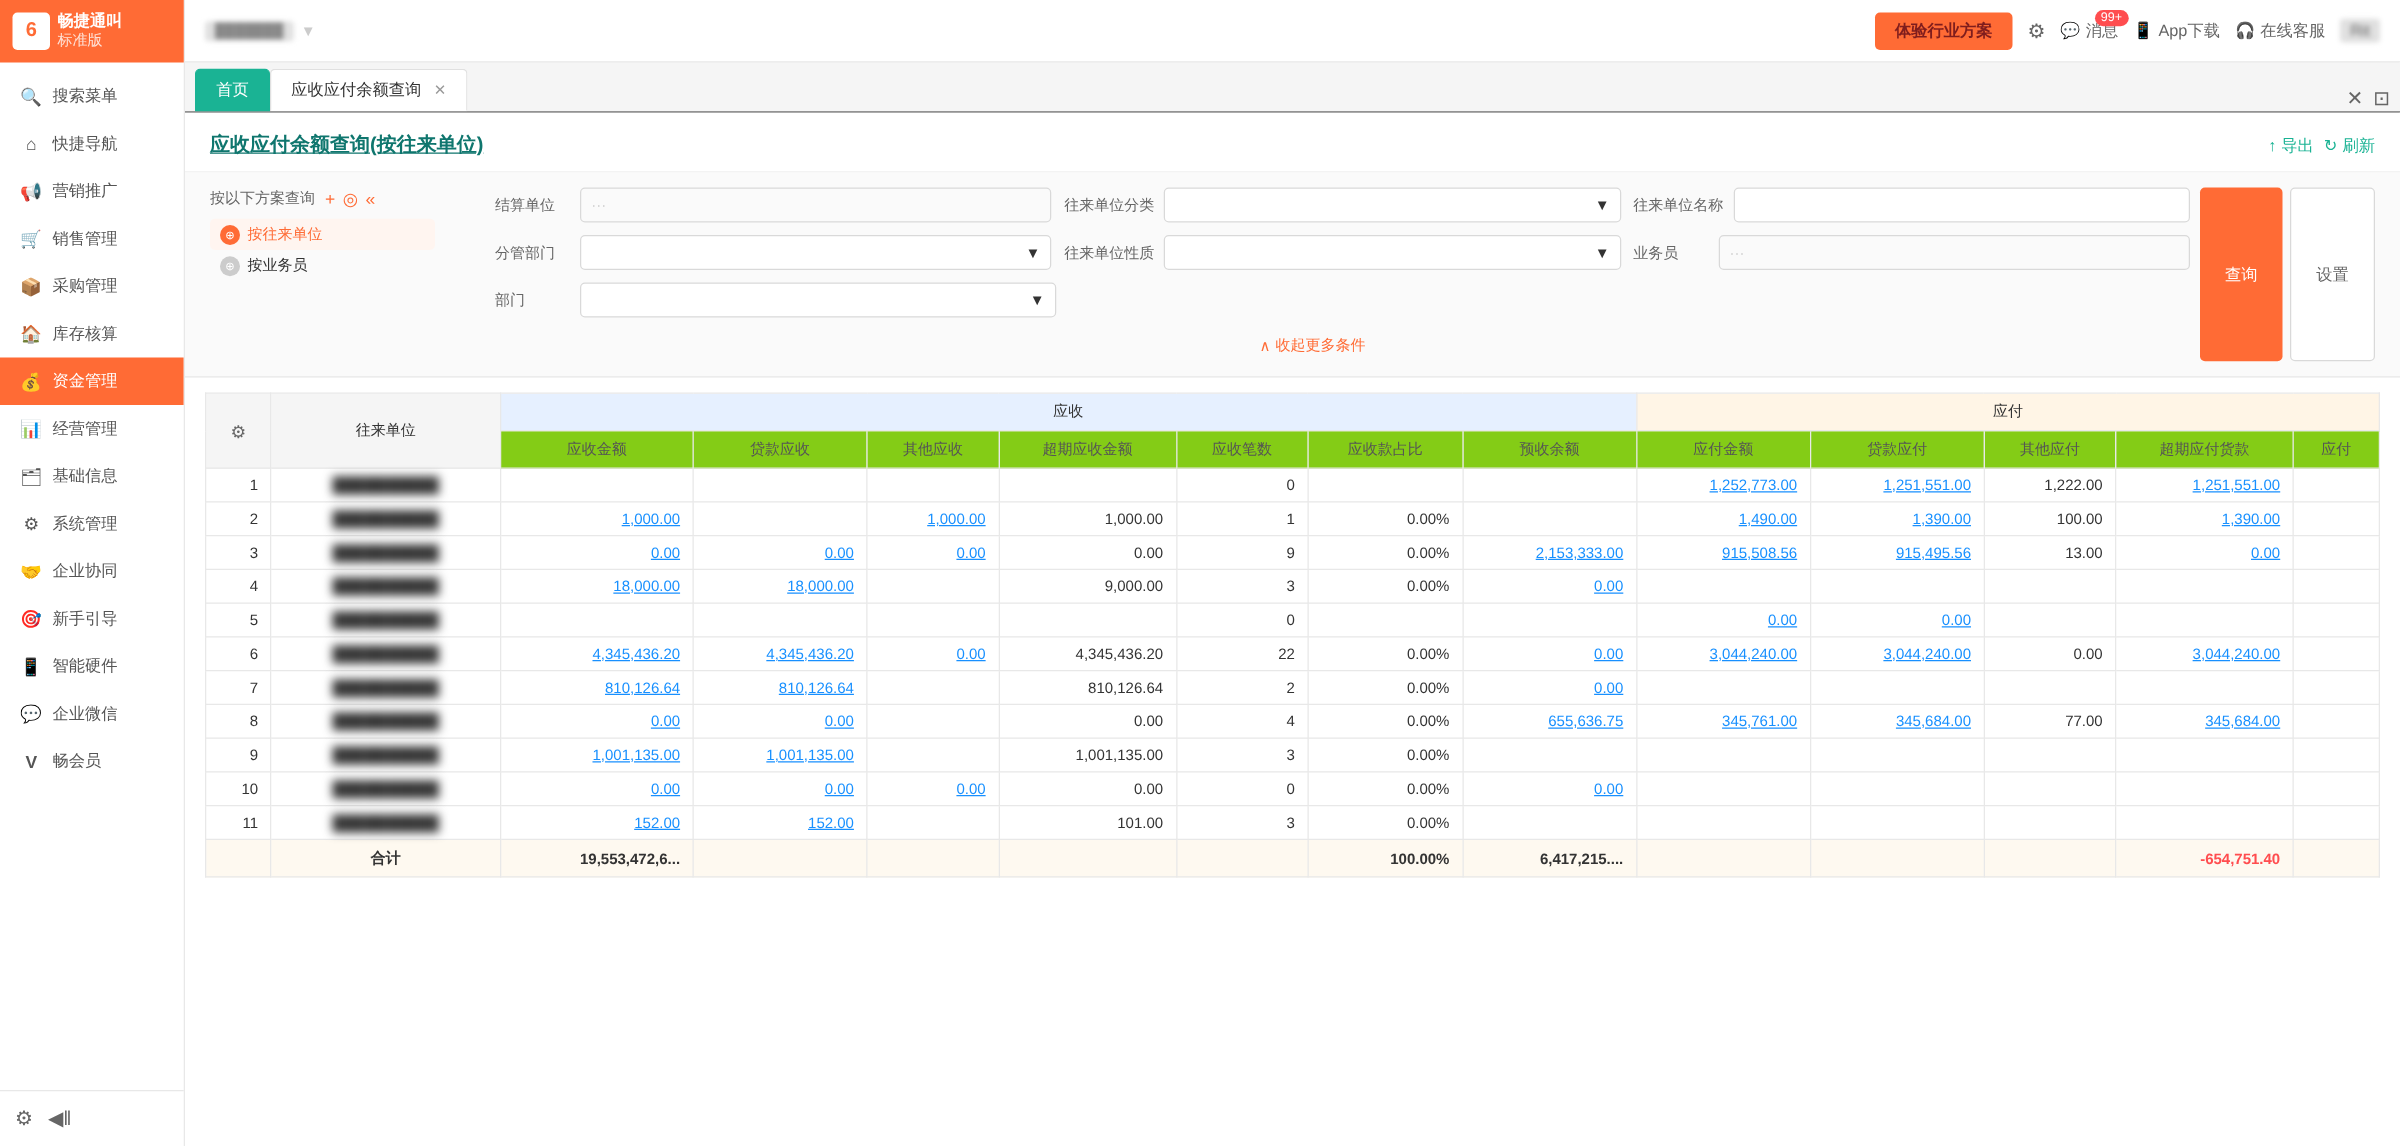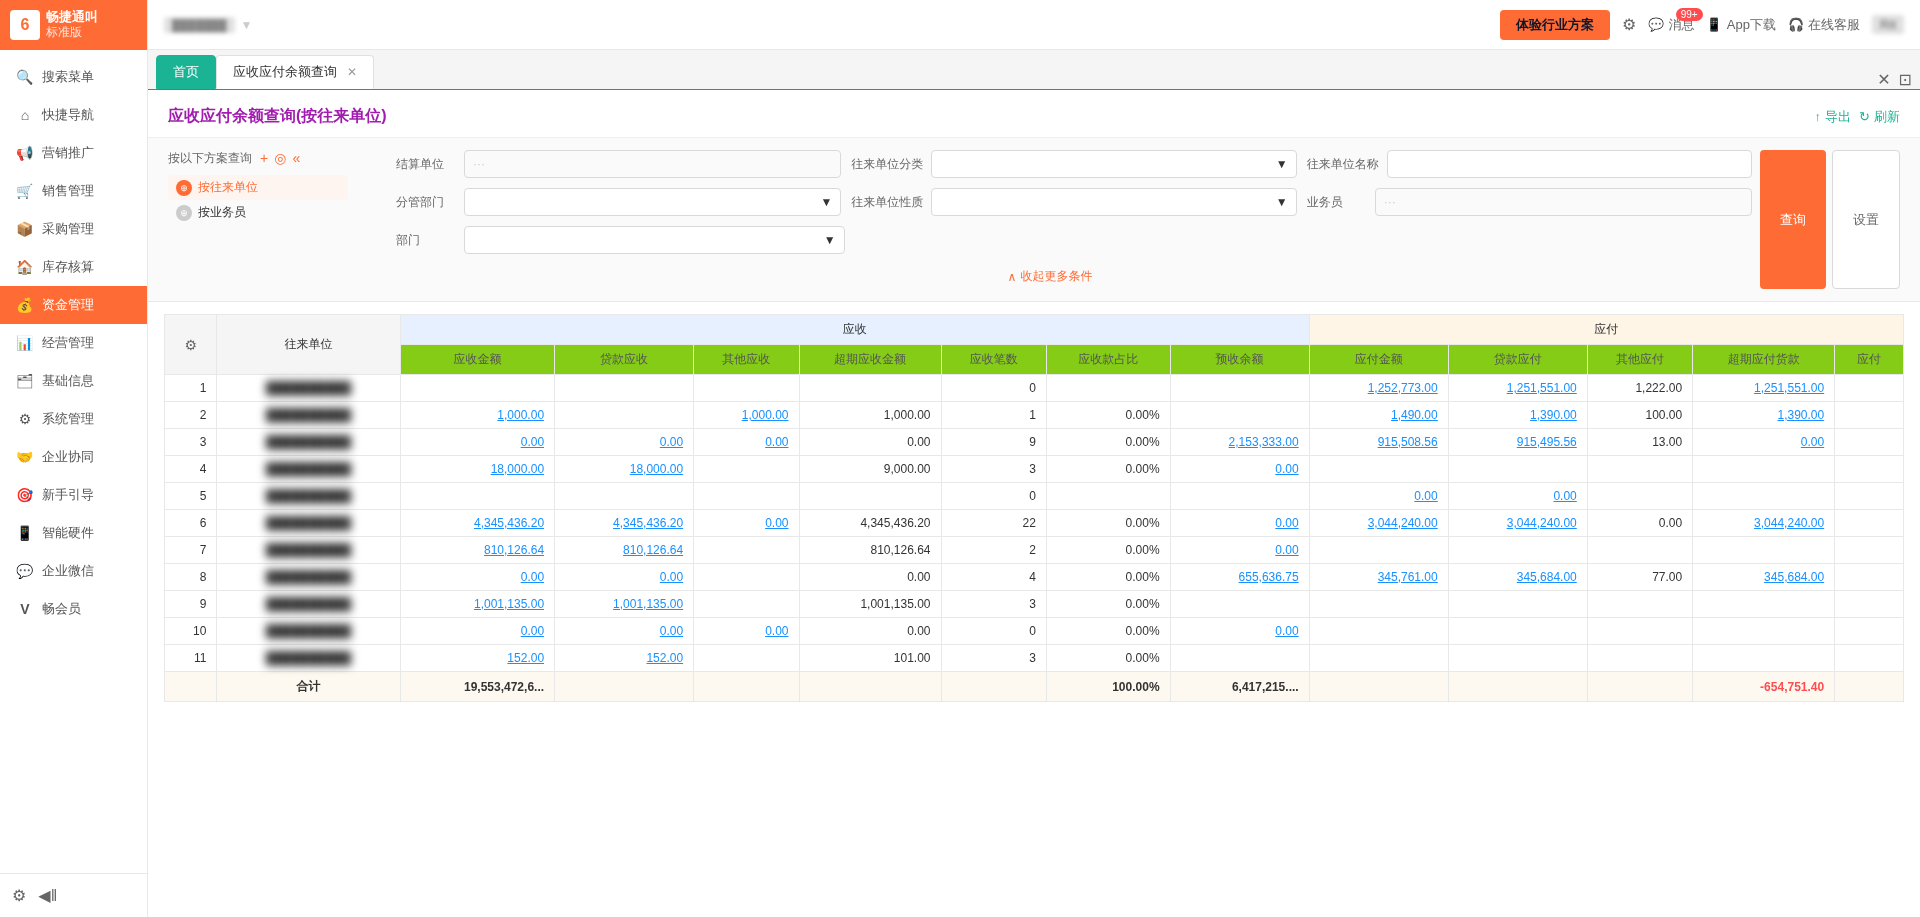"体验行业方案" .header-trial-btn { color: #0f172a -> #7f1d1d }
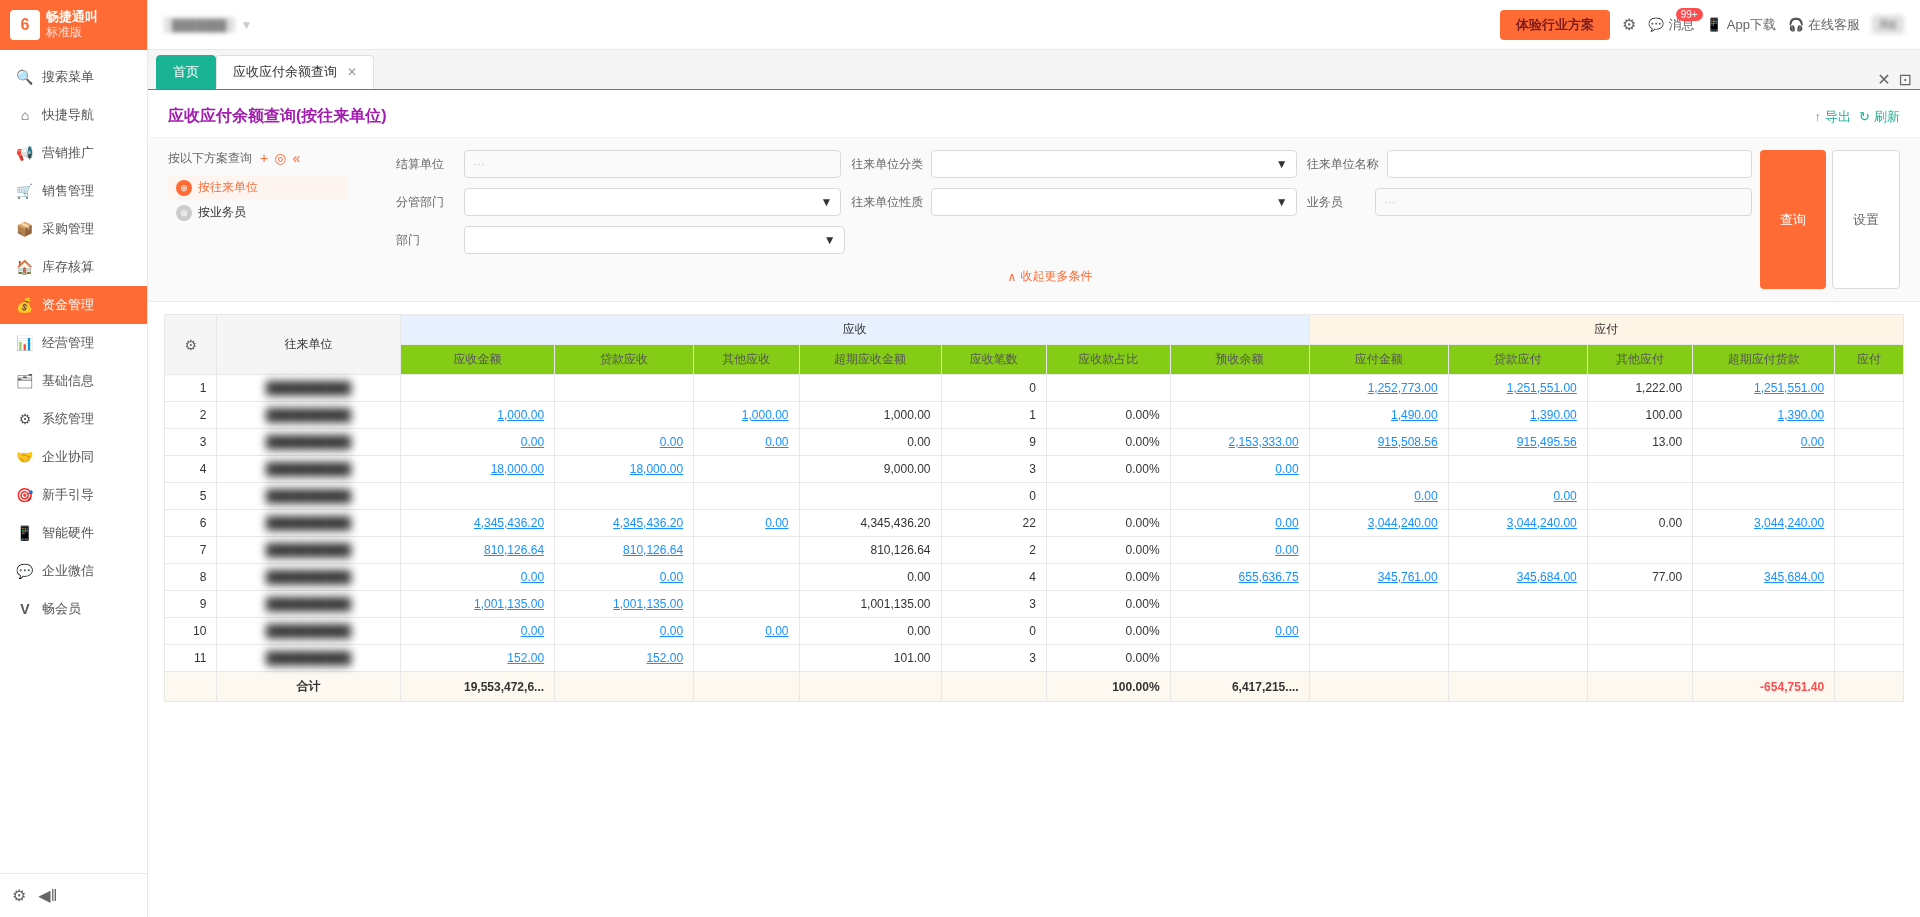"应收应付余额查询(按往来单位)" .page-title { color: #a21caf -> #0f766e; text-decoration: none -> underline }
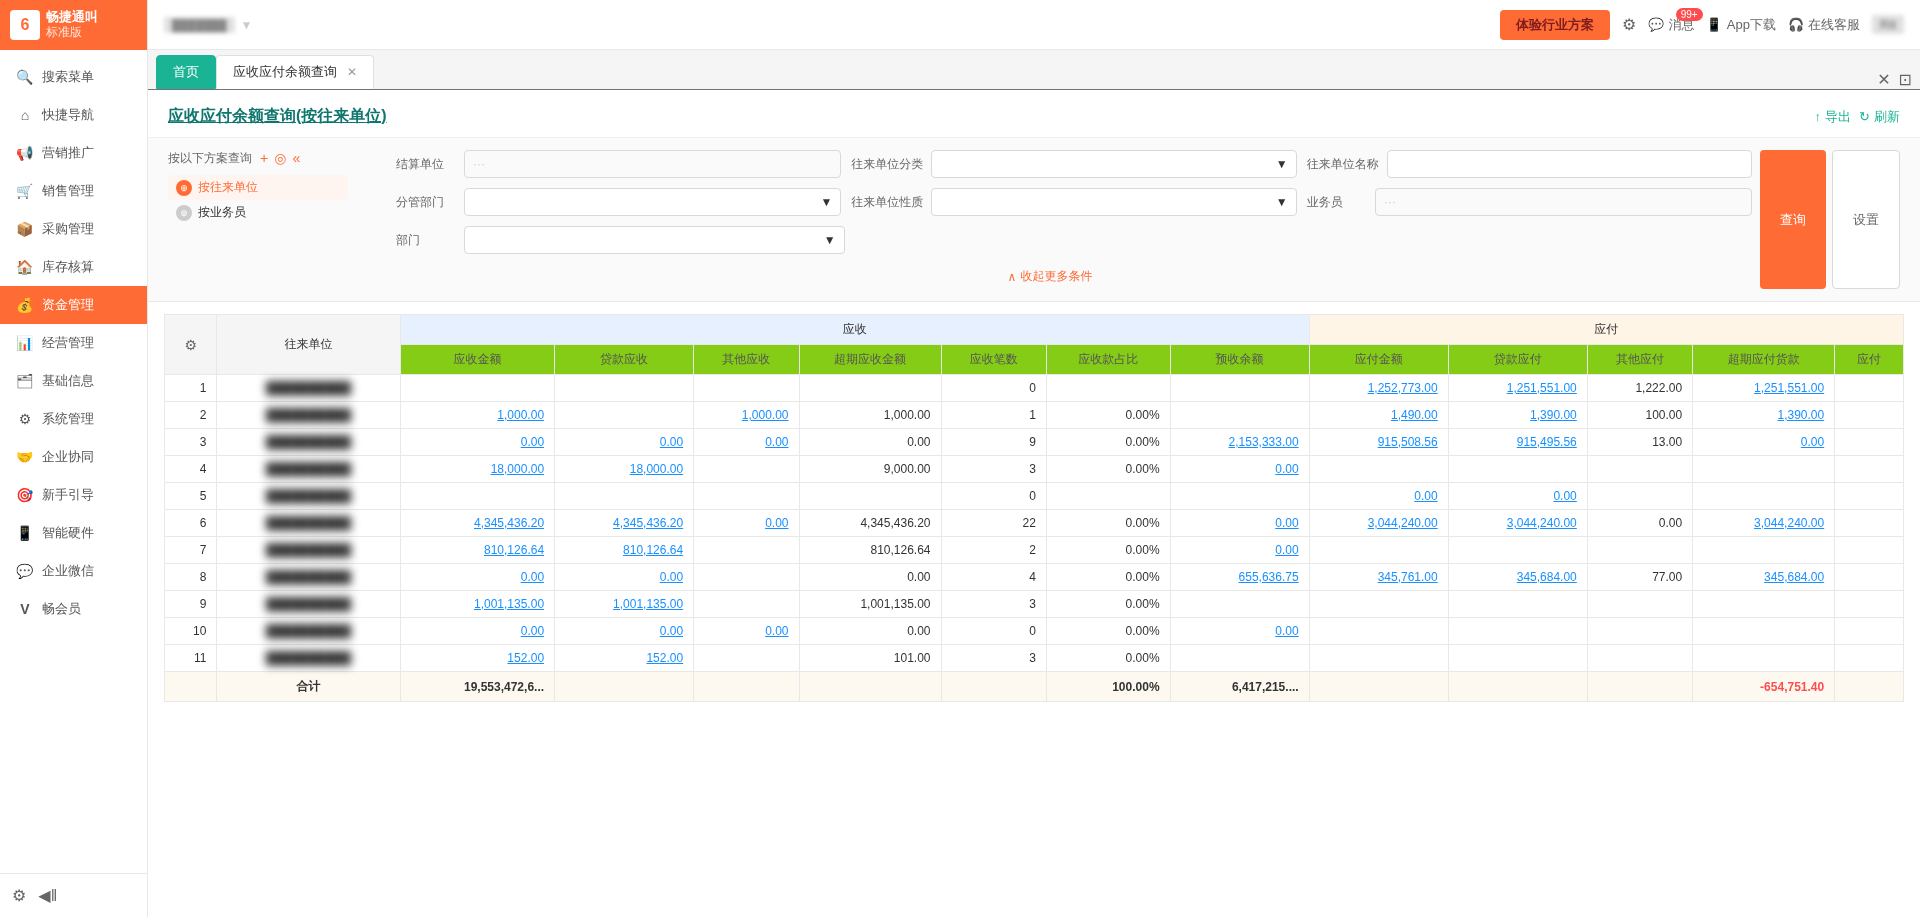"按以下方案查询" .filter-scheme-label { align-items: none -> center }
